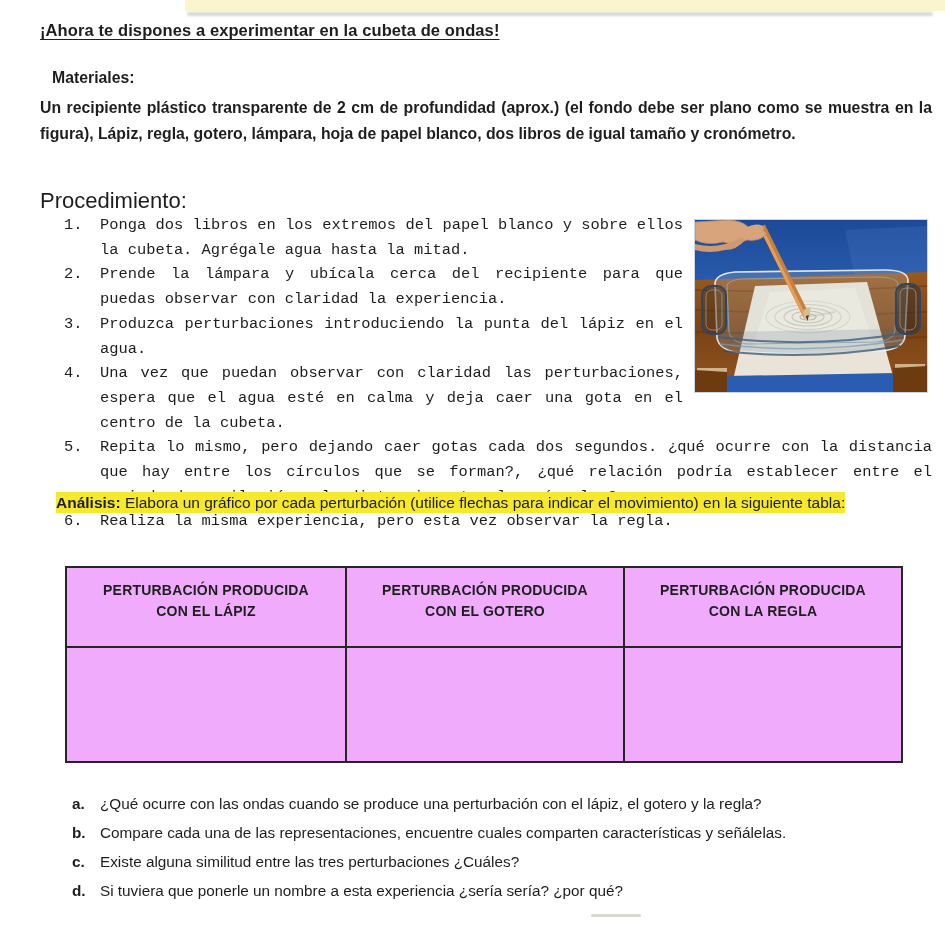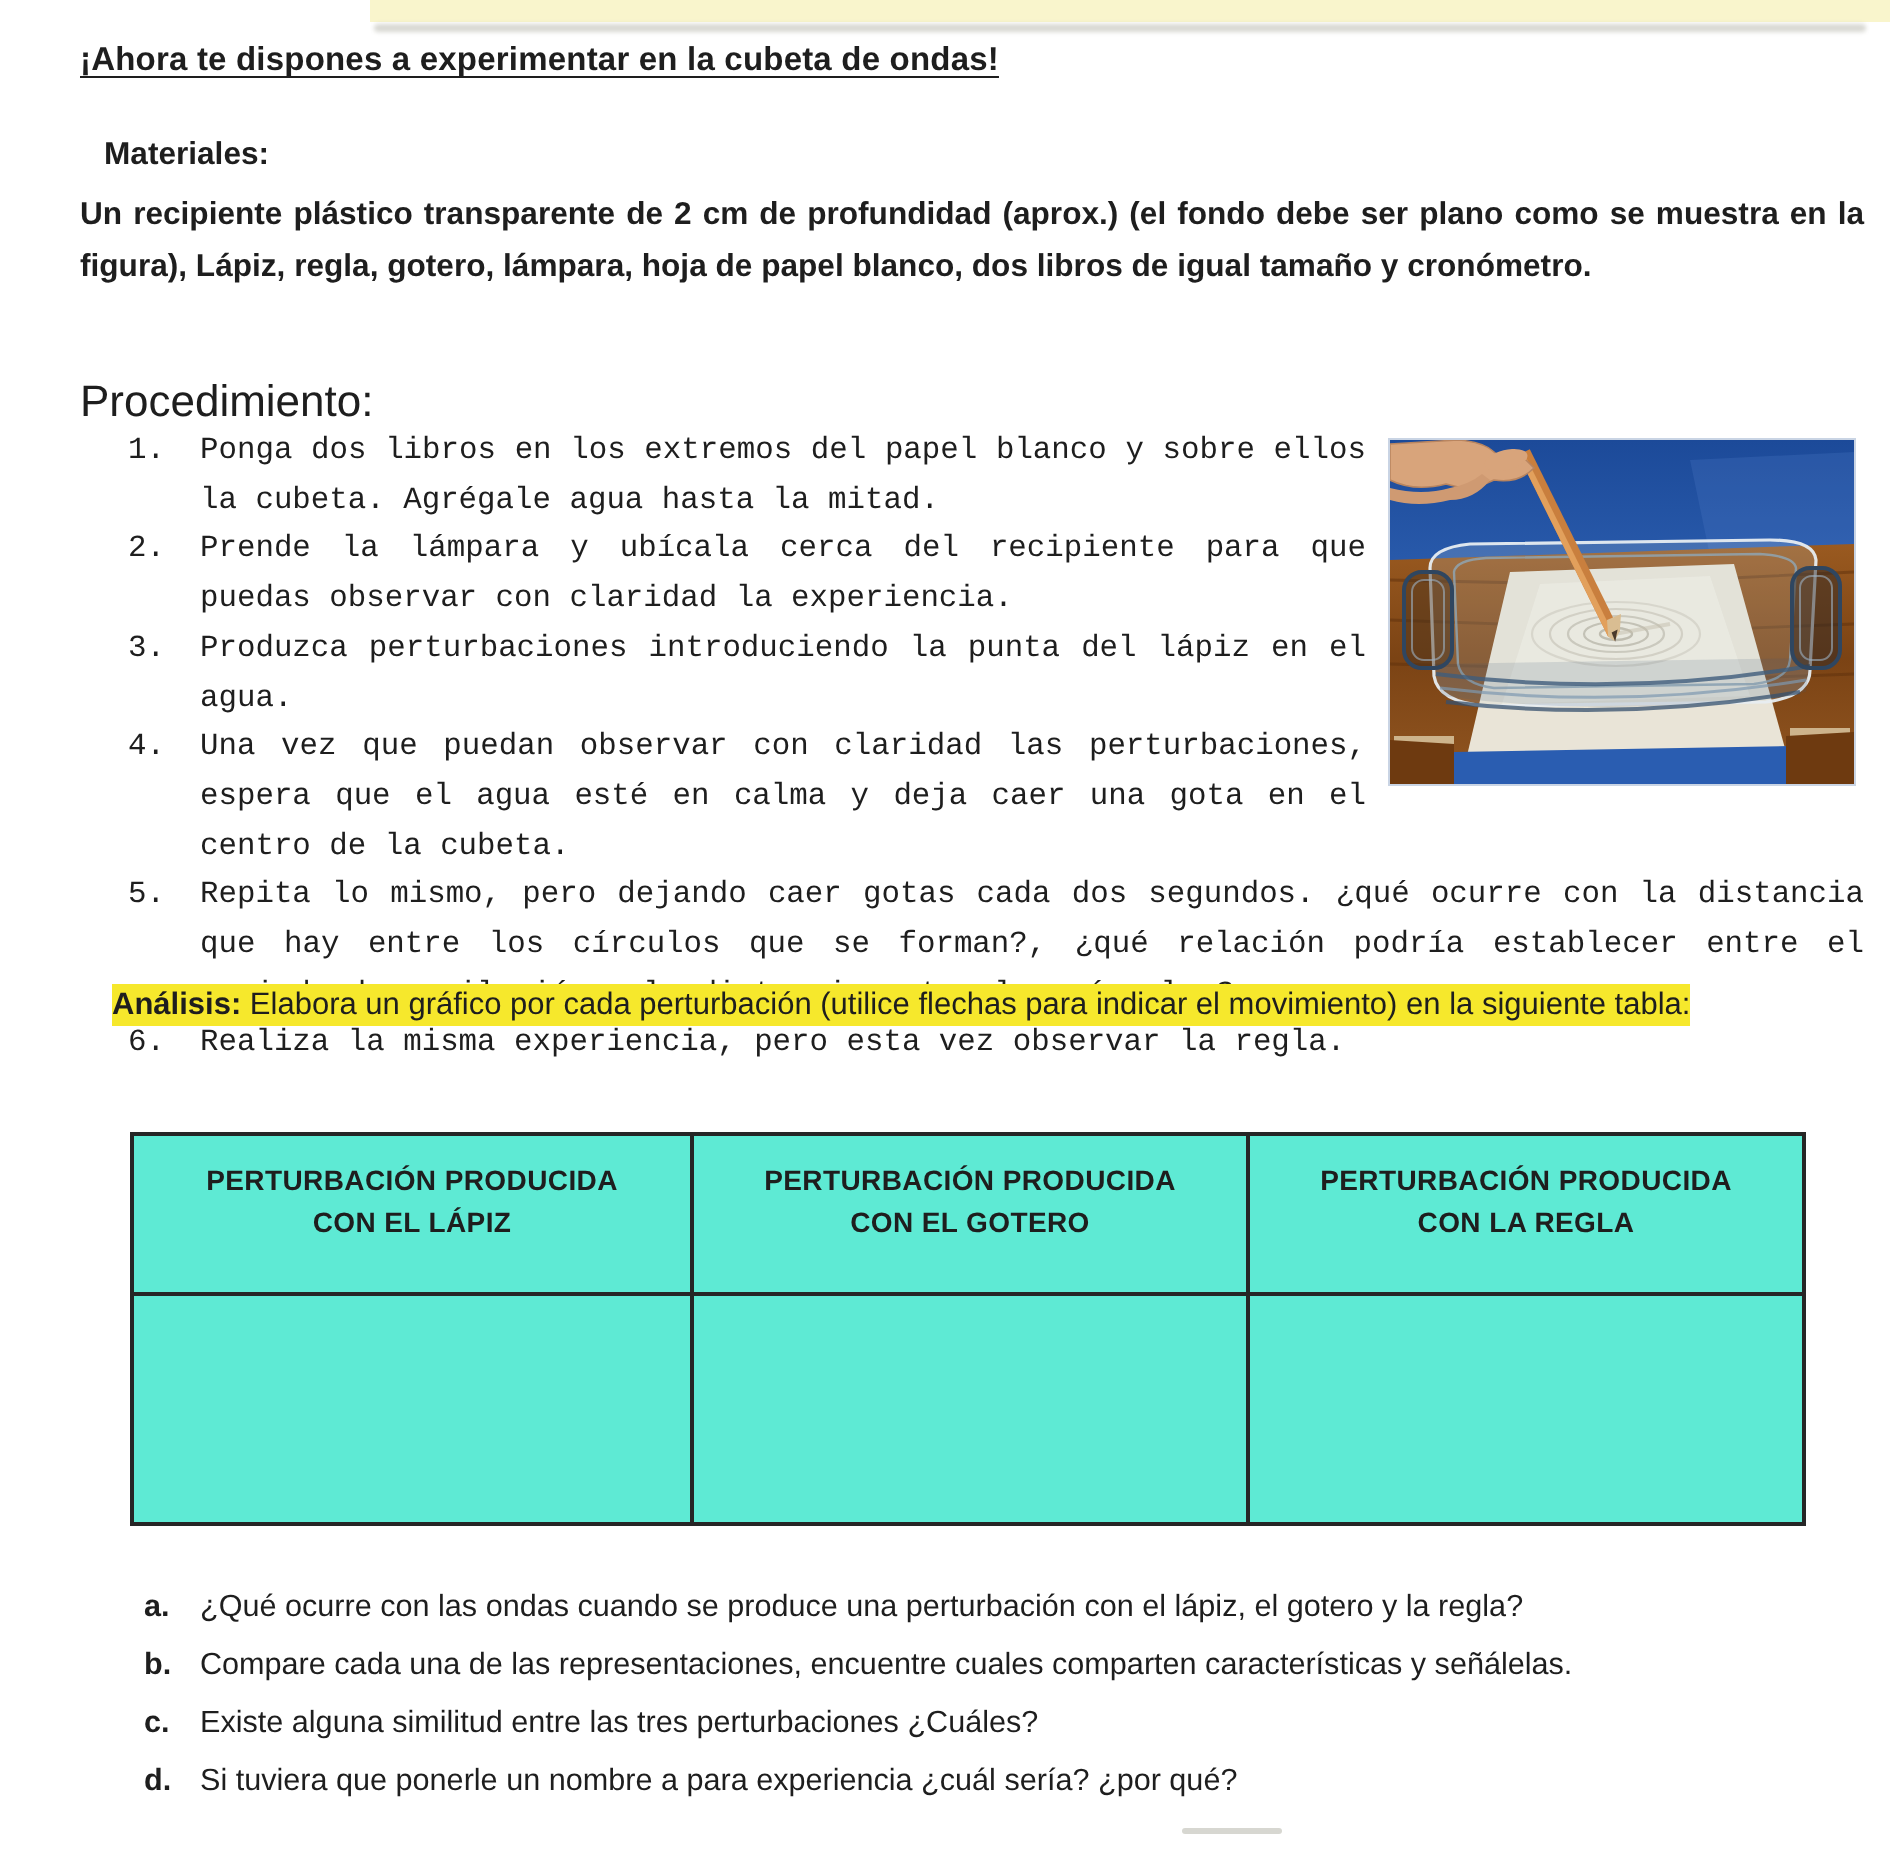"PERTURBACIÓN PRODUCIDA" .exp-table { background: #5eead4 -> #f0abfc }
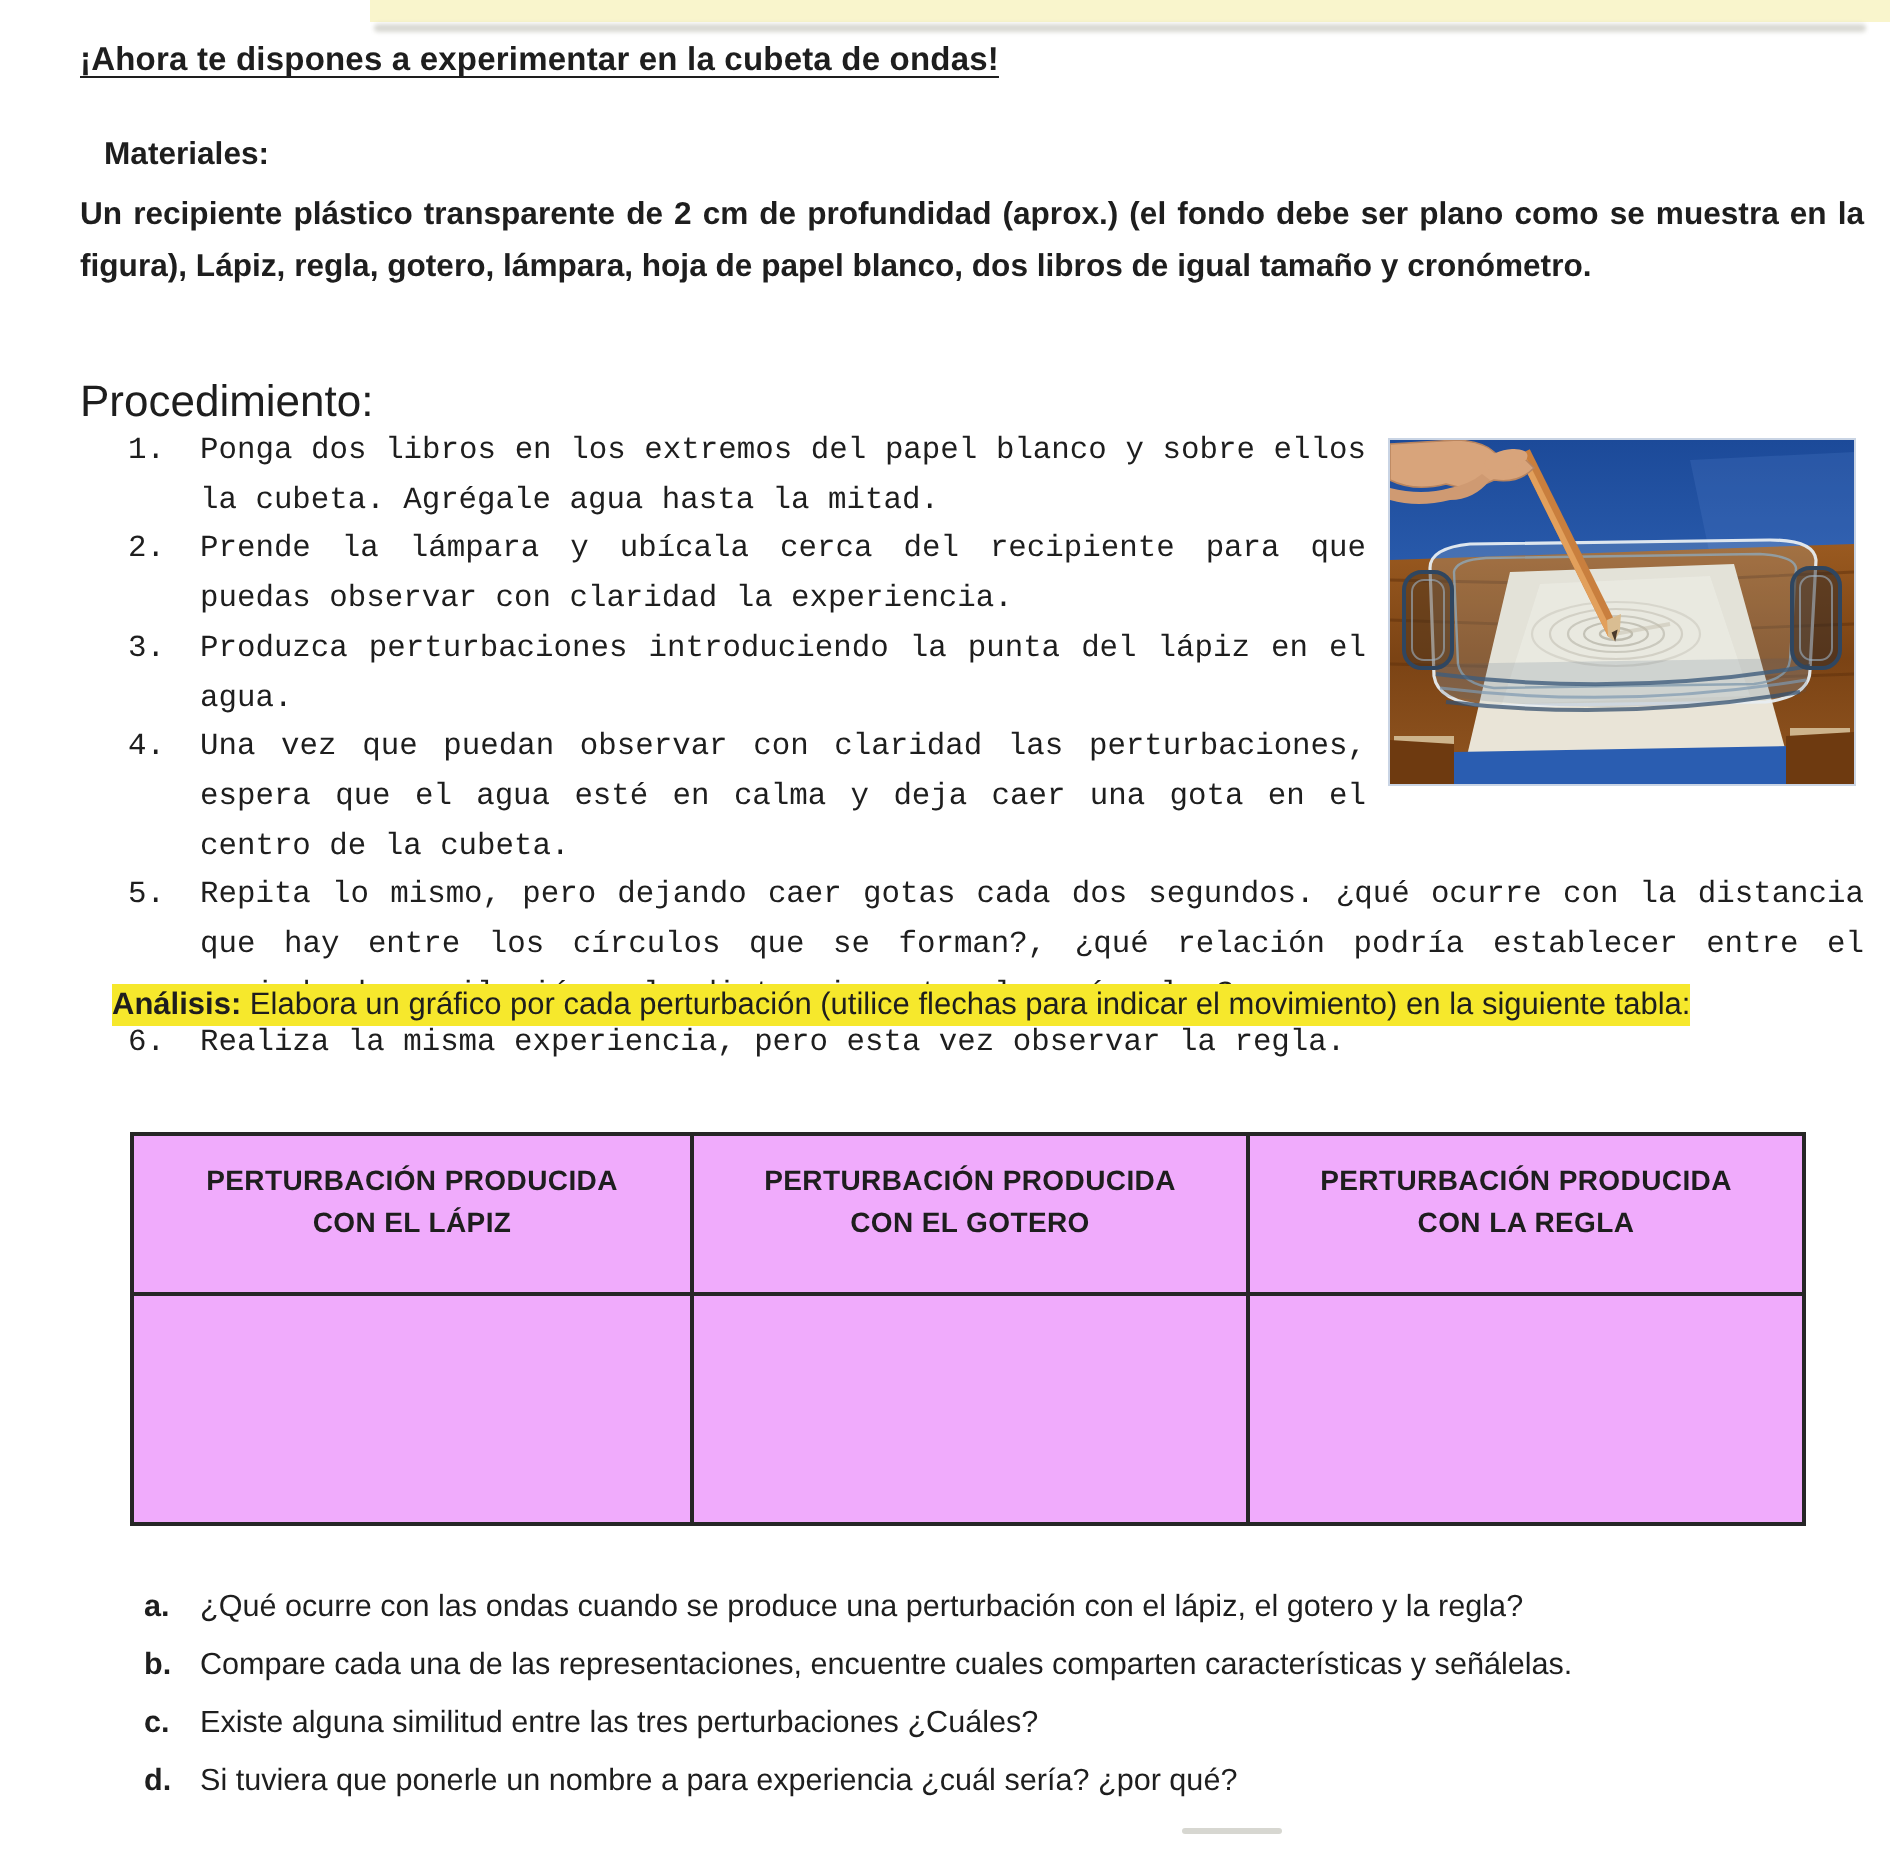"Si tuviera que ponerle un" span { text: para experiencia ¿cuál -> esta experiencia ¿sería }
